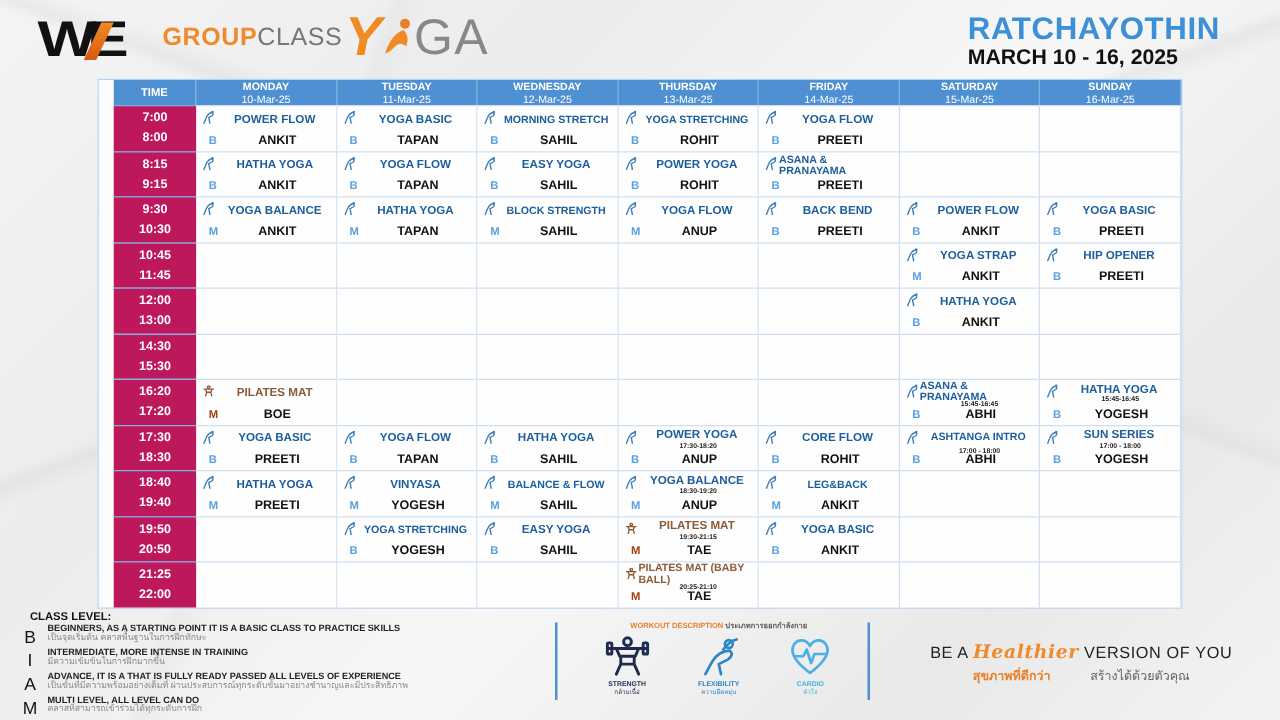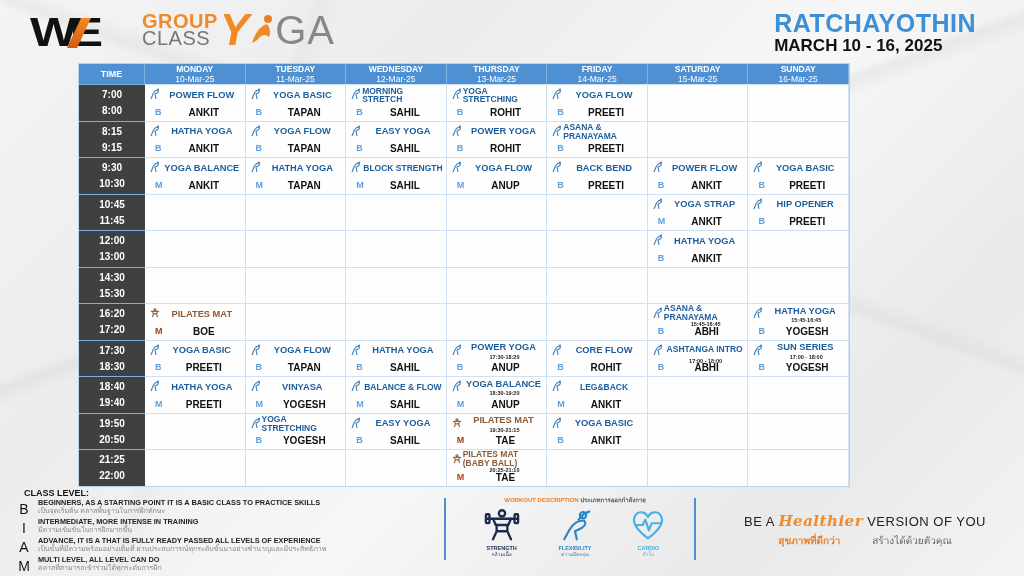"GROUP" .logo-group { align-items: none -> center; flex-direction: column -> row; margin-left: 12px -> none }
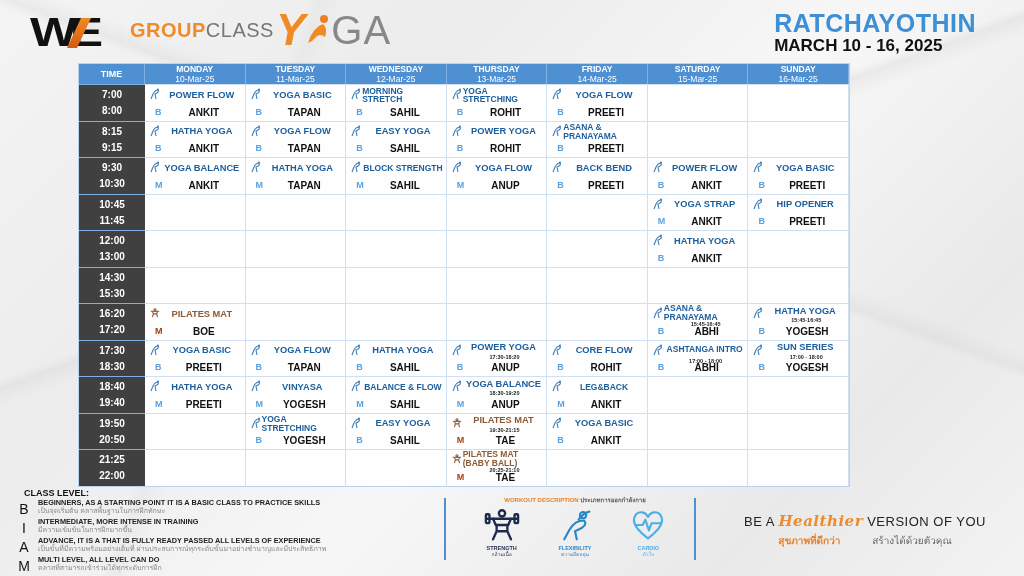"TIME" .grid { padding-left: none -> 12px; width: 772px -> 868px }
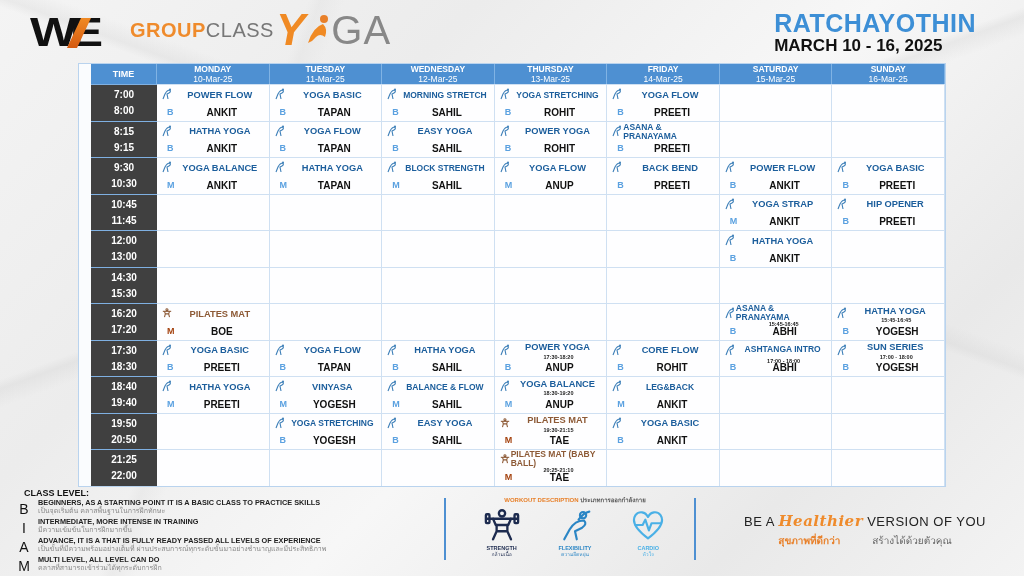"7:00" .tcell { background: #404040 -> #be185d }
